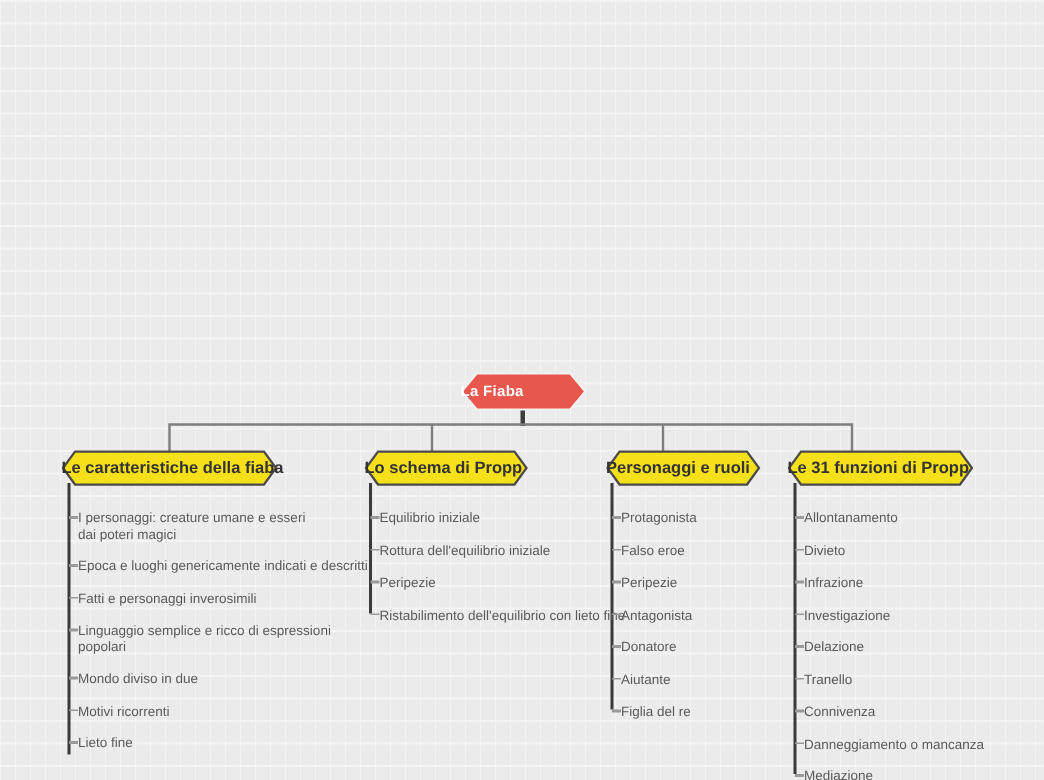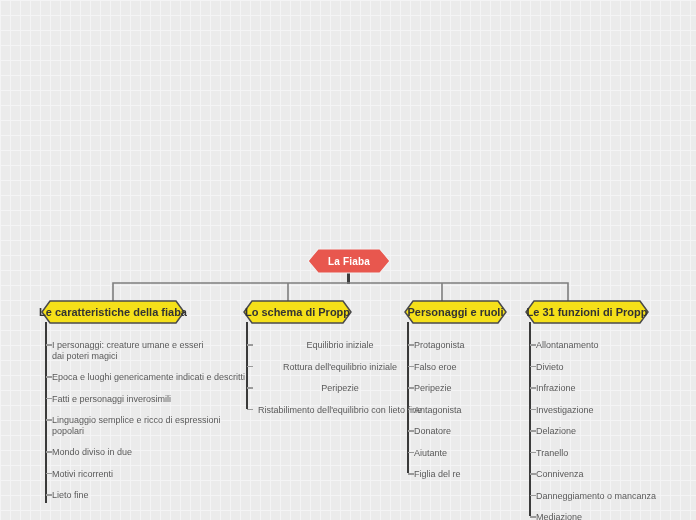"La Fiaba" .node { justify-content: center -> flex-start }
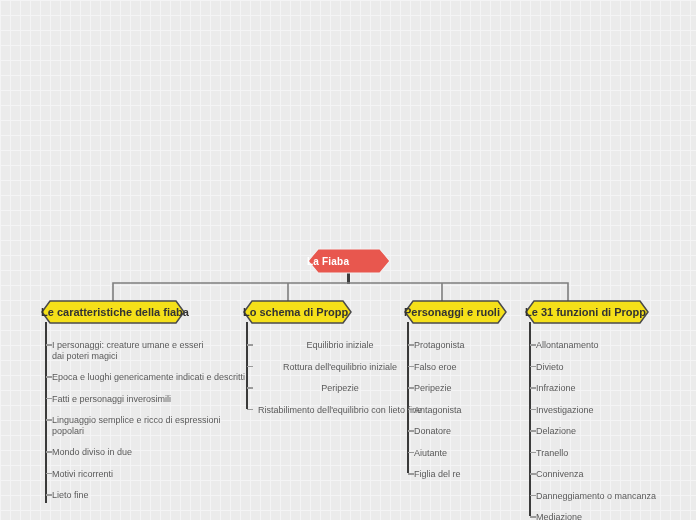"Equilibrio iniziale" .col-schema { text-align: center -> none }
